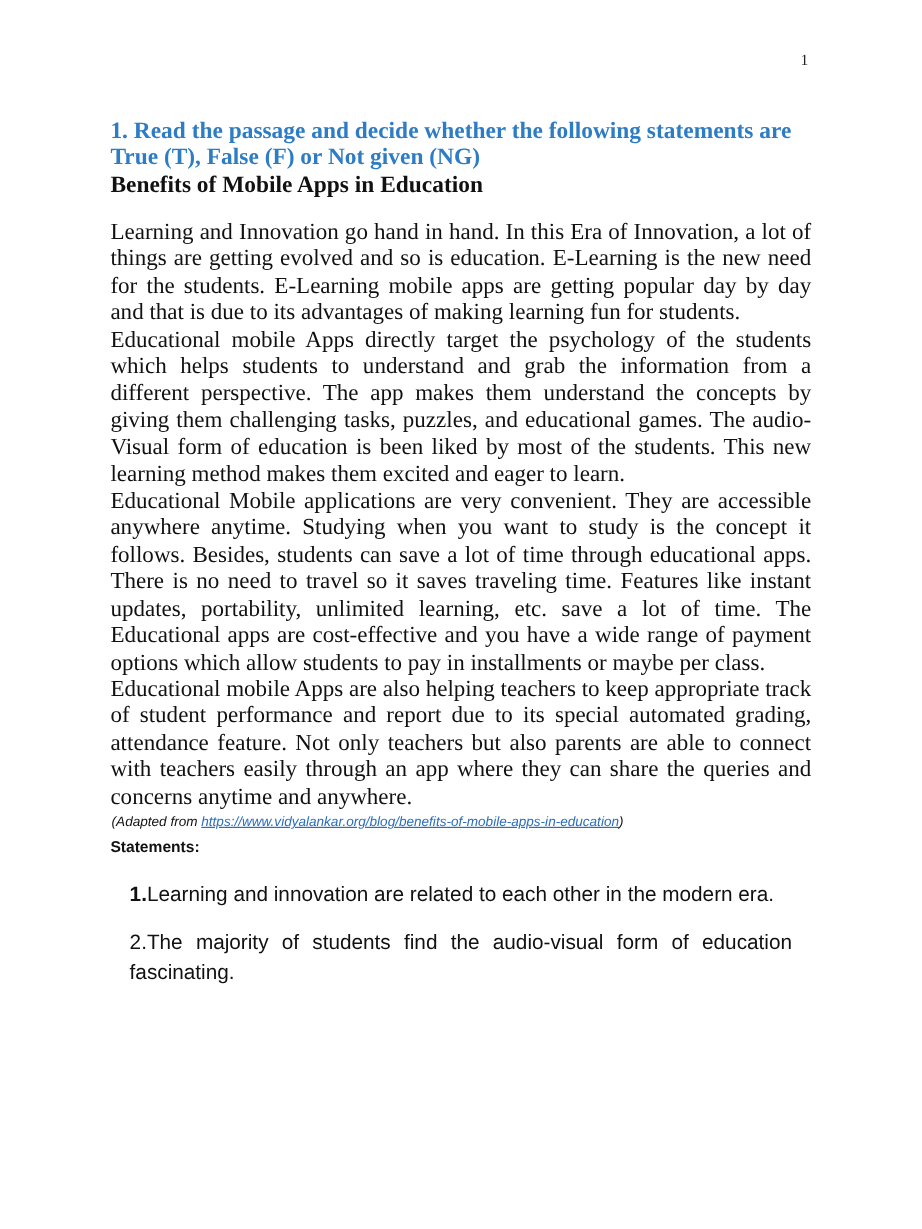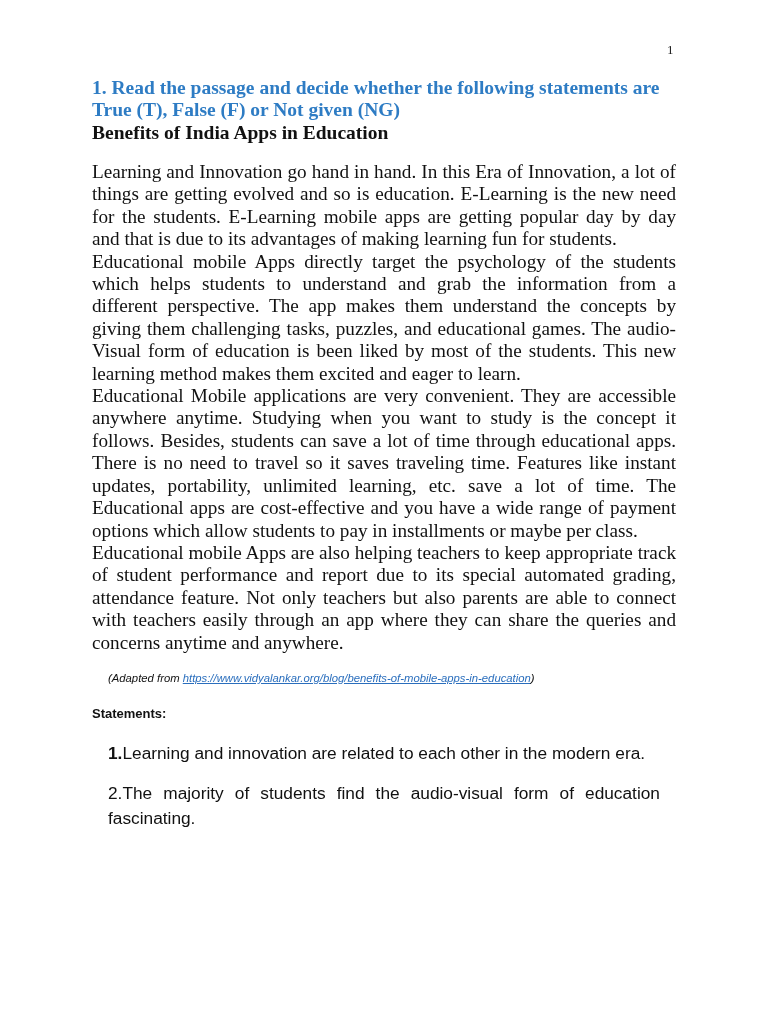"1. Read the passage and" .content { top: 77px -> 99px }
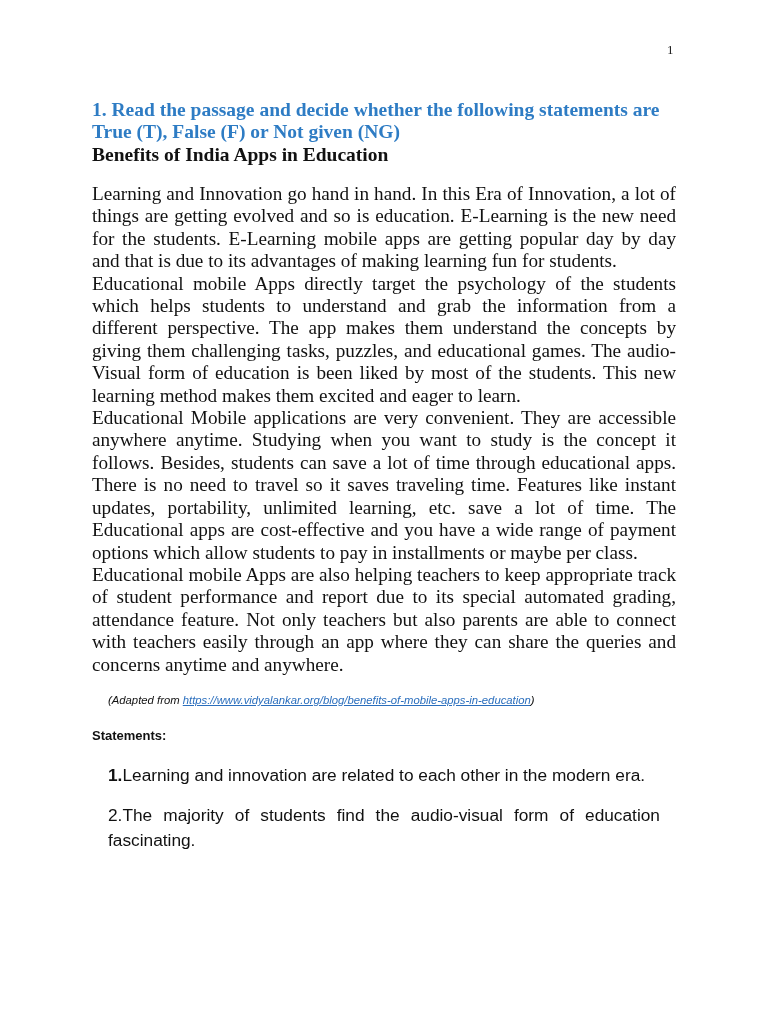"Benefits of India Apps in" h3.passage-title { text: India -> Mobile }
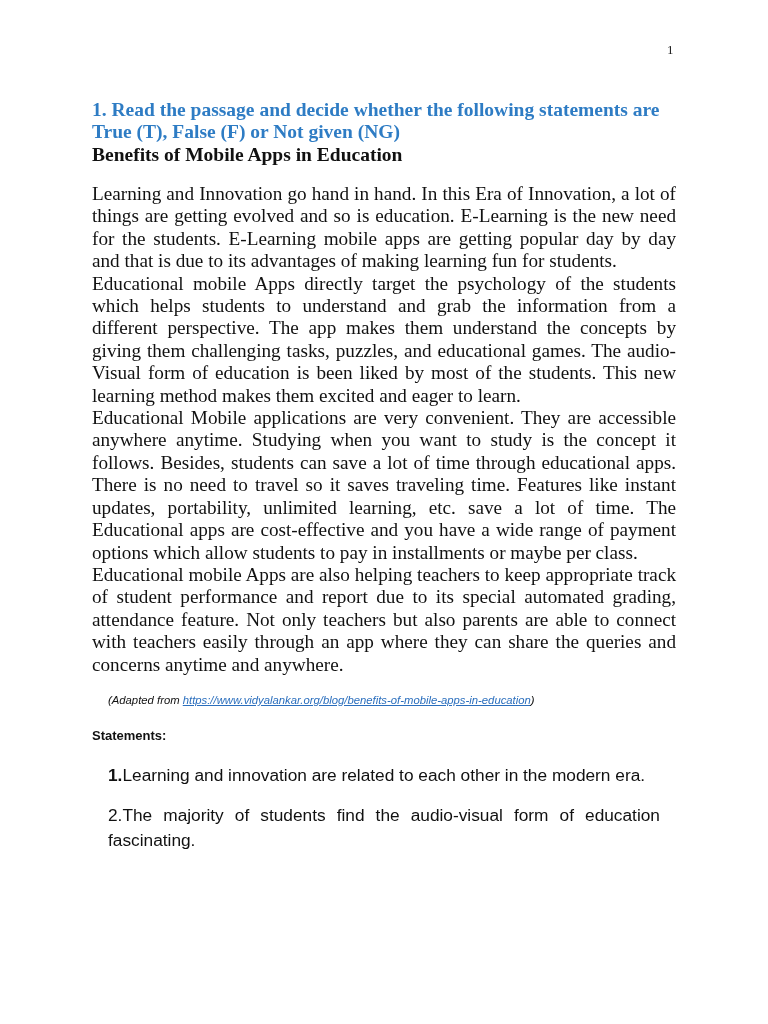"(Adapted from" .citation { margin: 16px -> 1px }
